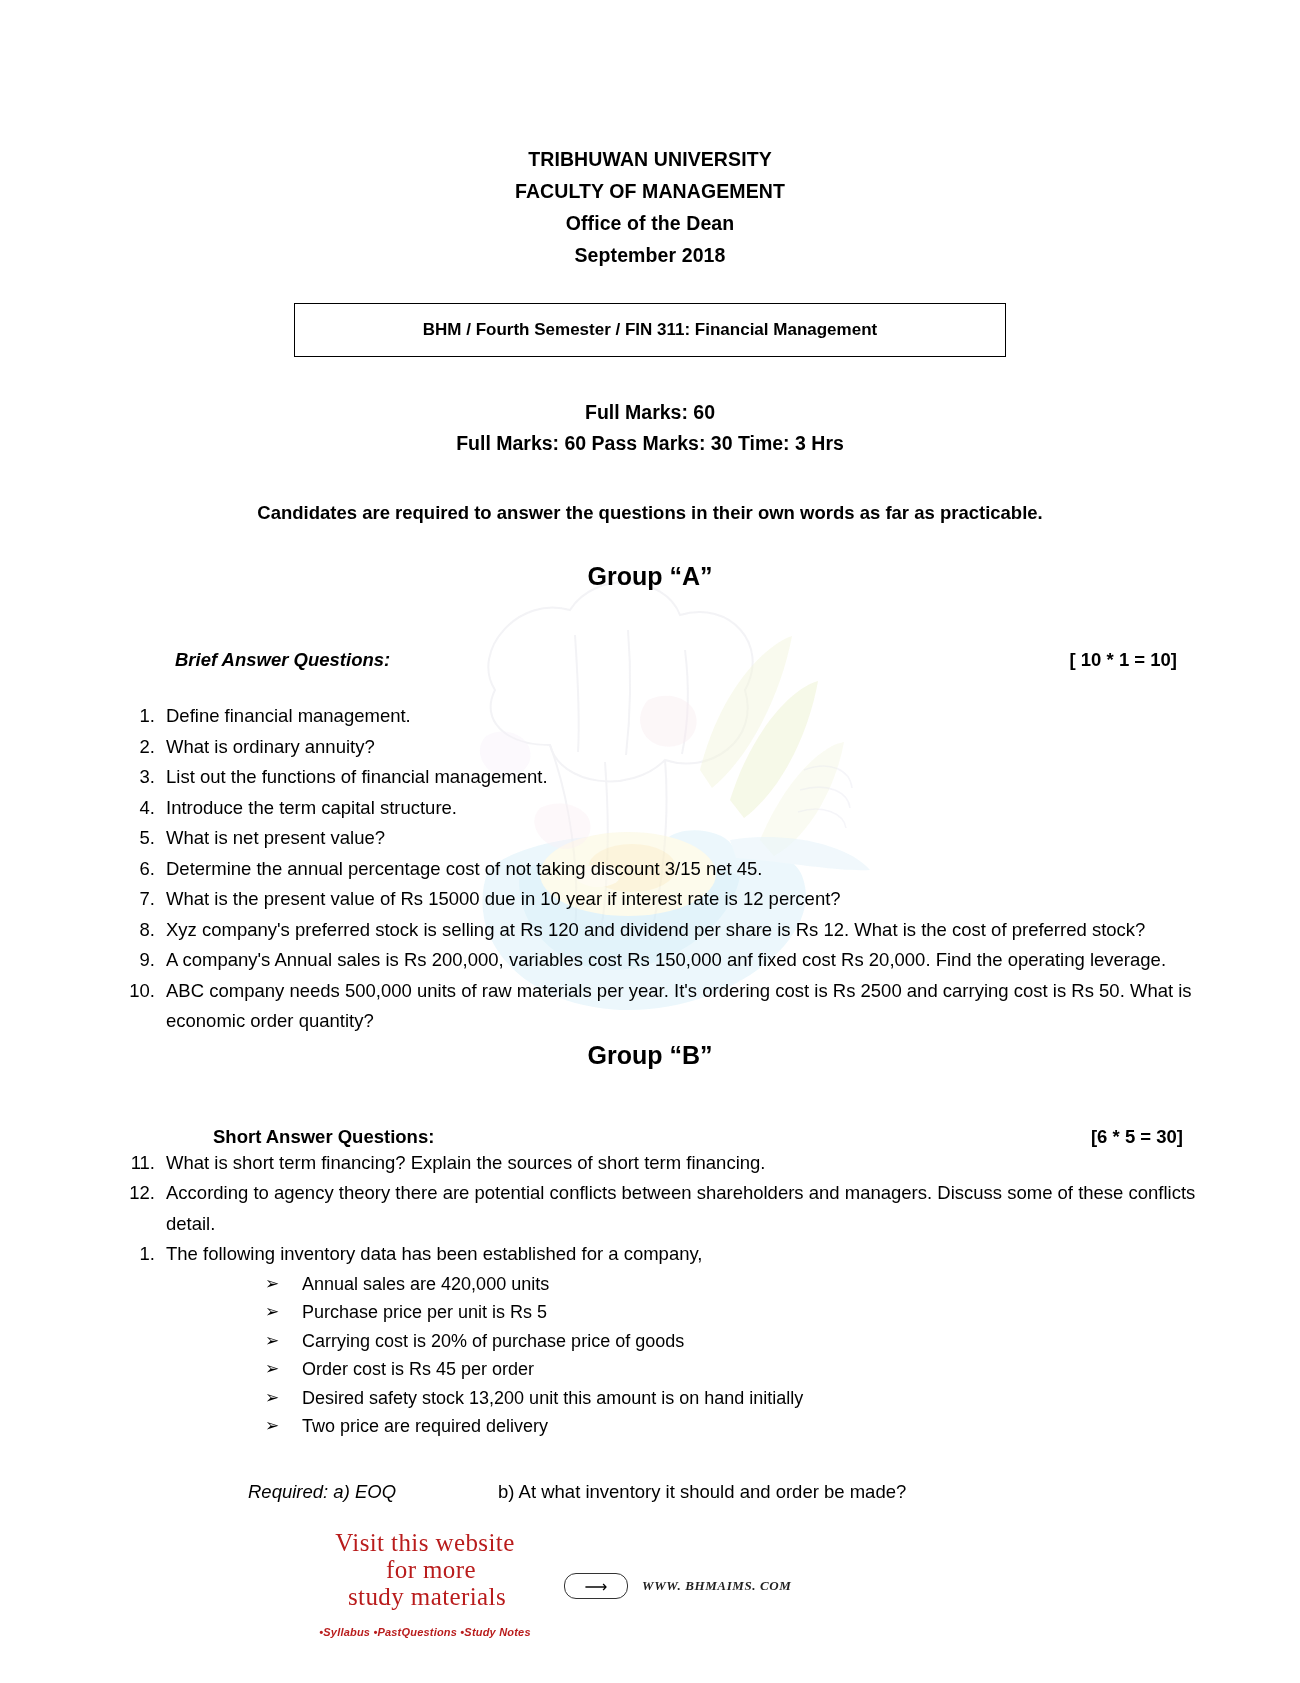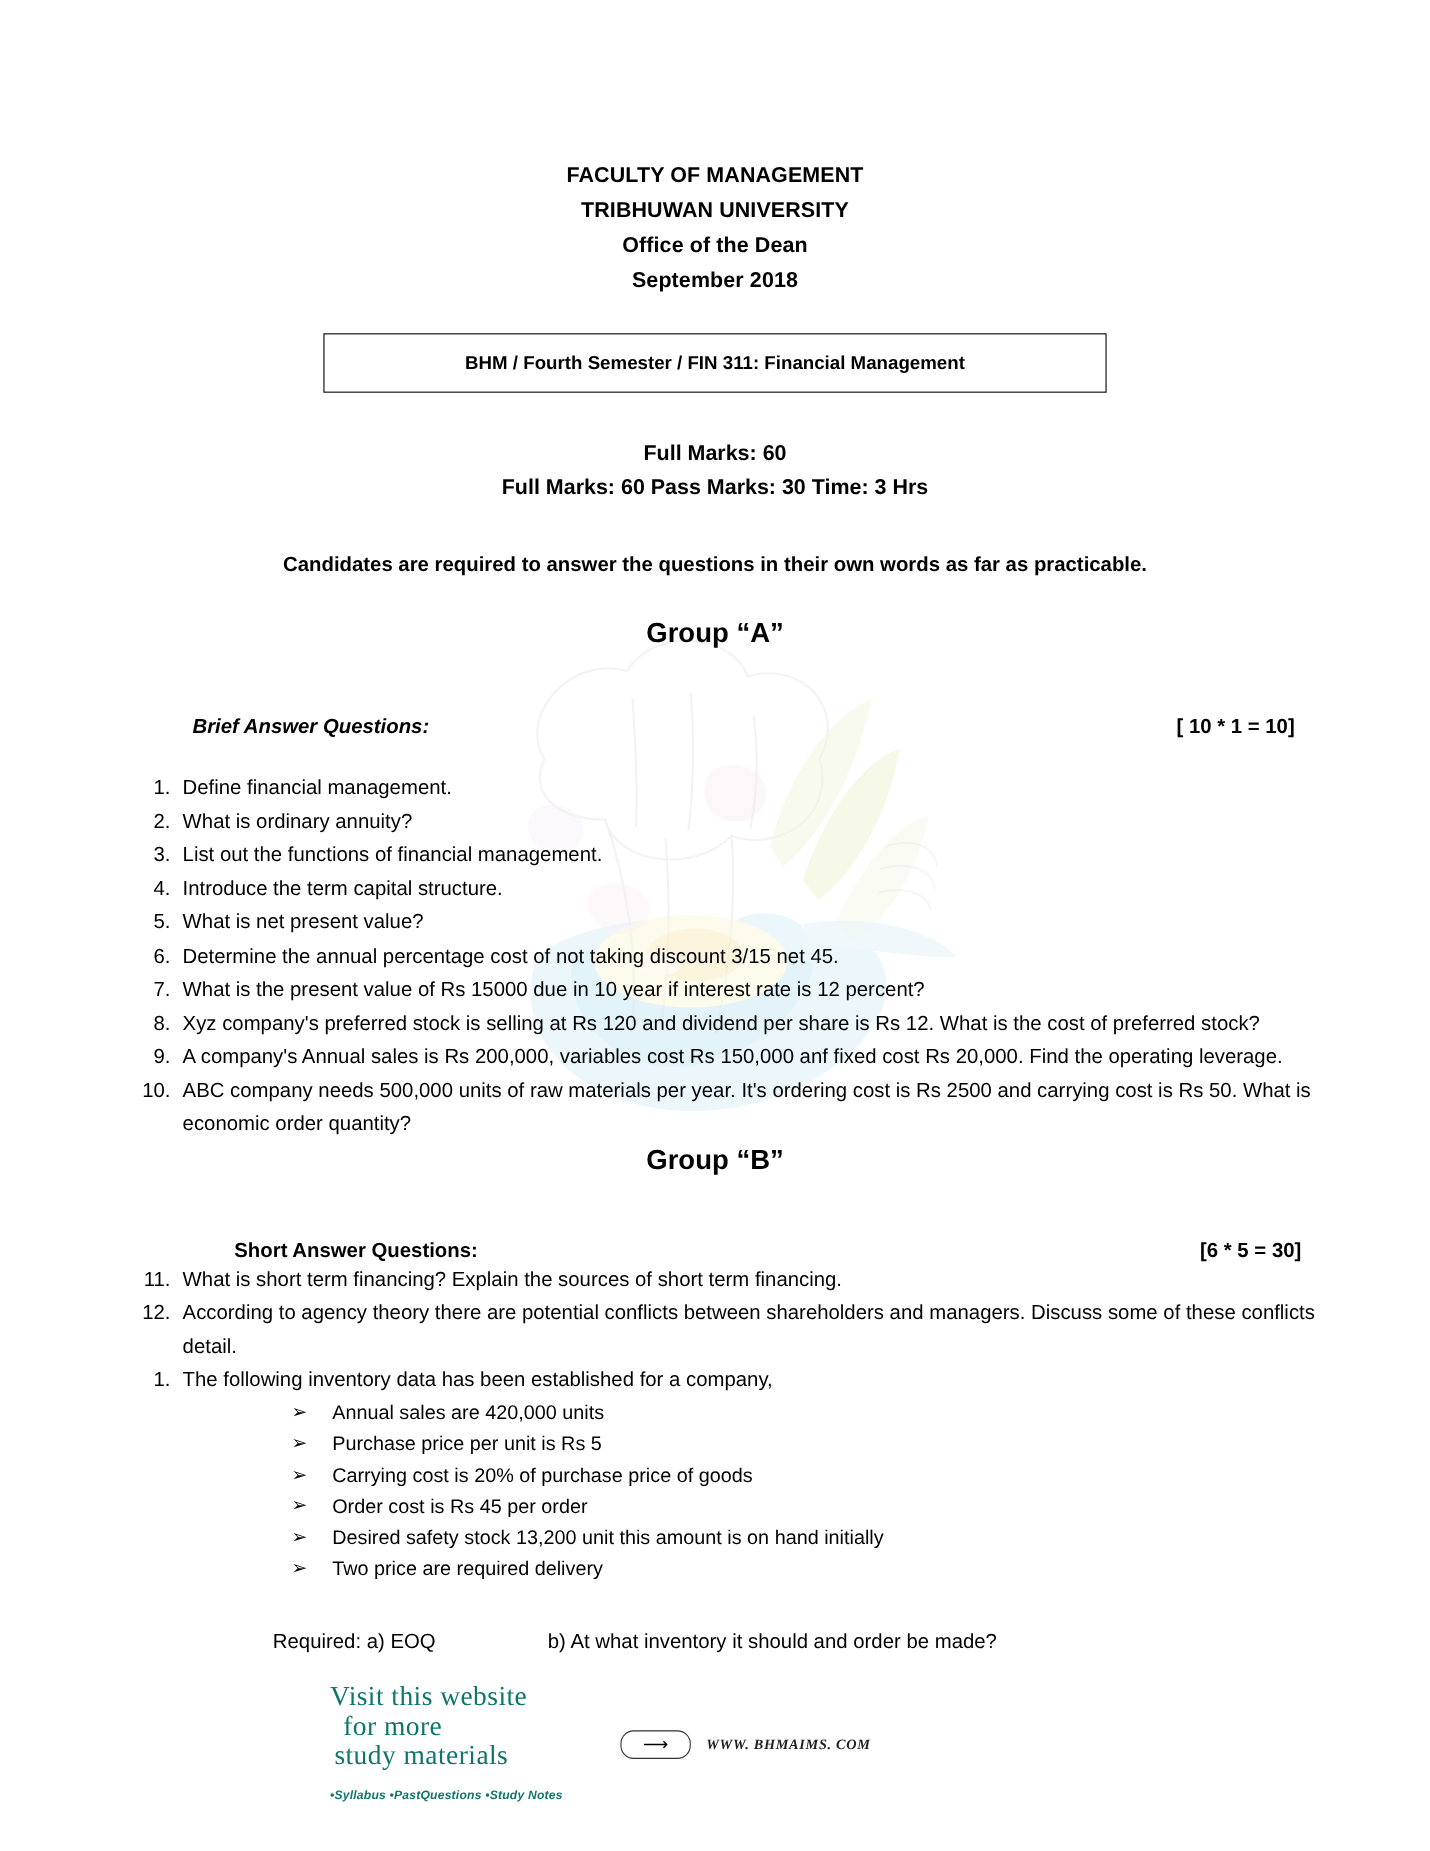"FACULTY OF MANAGEMENT" div.header-line { order: before "TRIBHUWAN UNIVERSITY" -> after "TRIBHUWAN UNIVERSITY" }
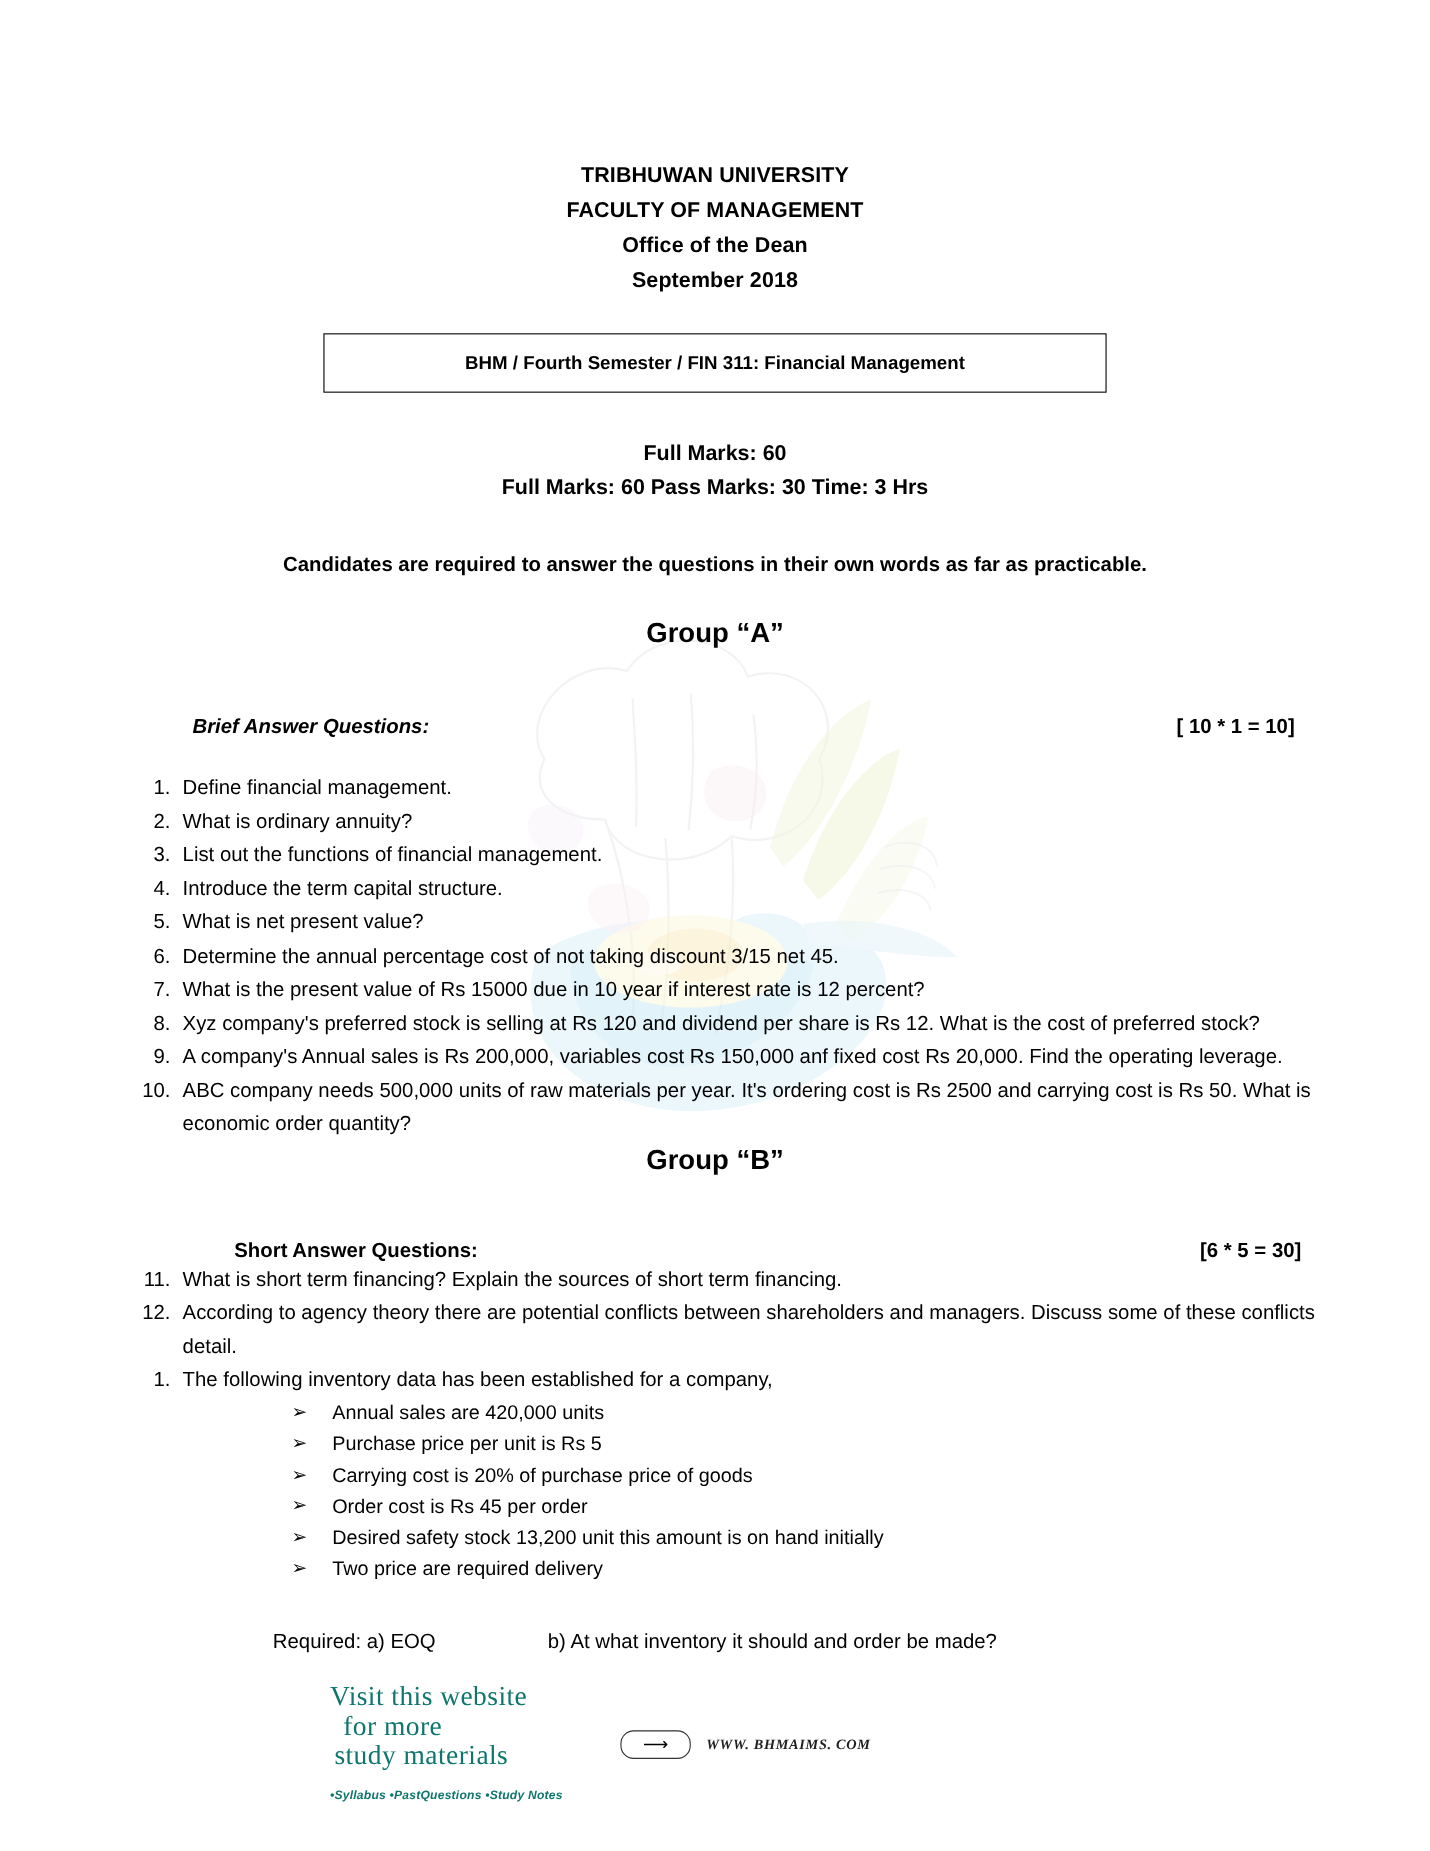"Required: a) EOQ" .required-a { font-style: none -> italic }
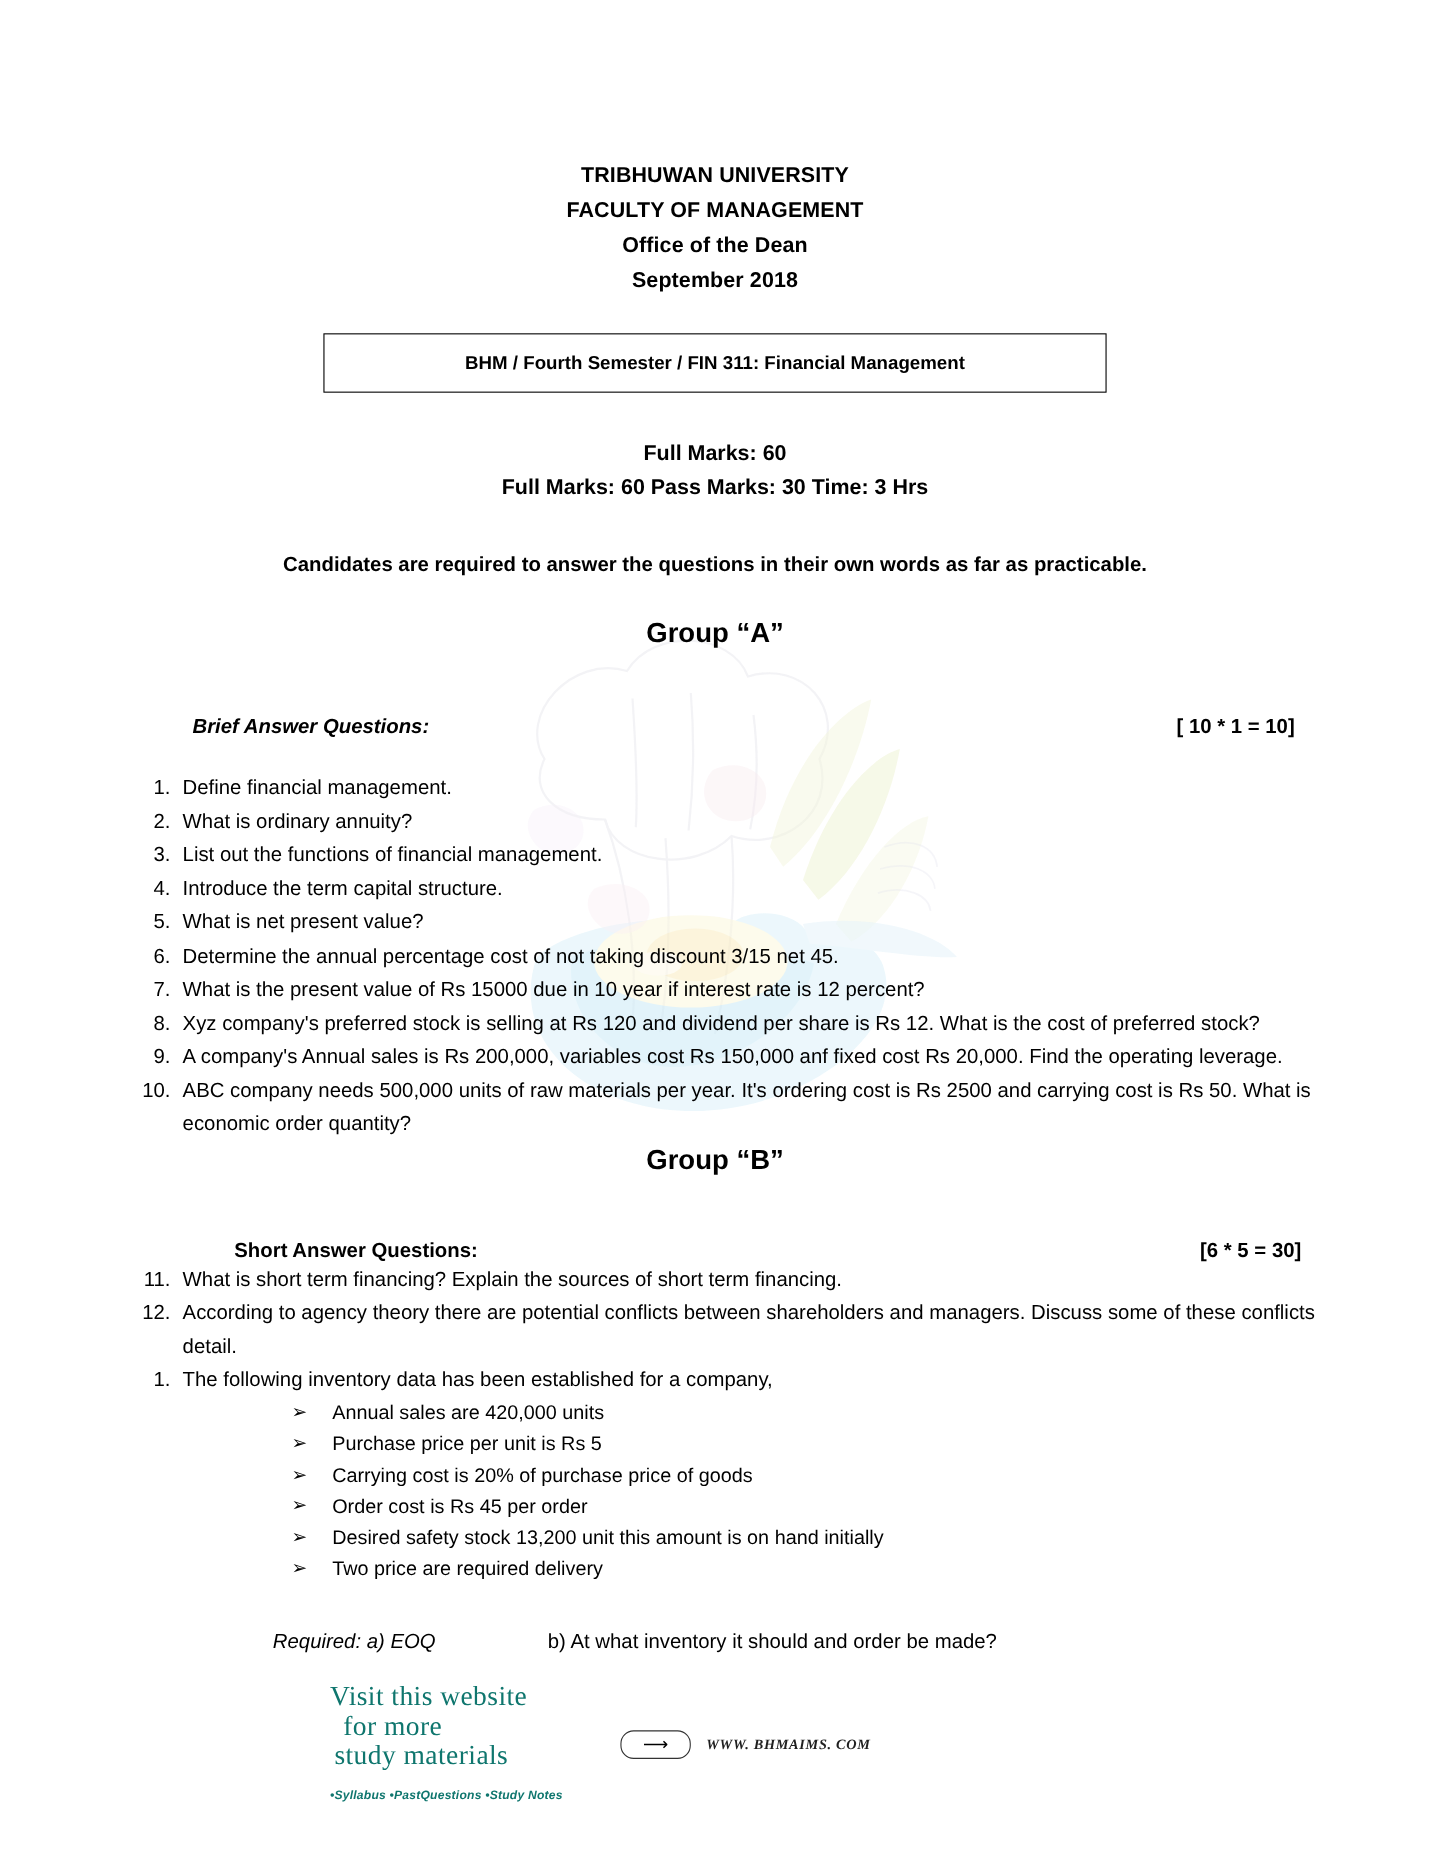"Visit this website" .promo-words { color: #0f766e -> #b91c1c; text-align: none -> center }
